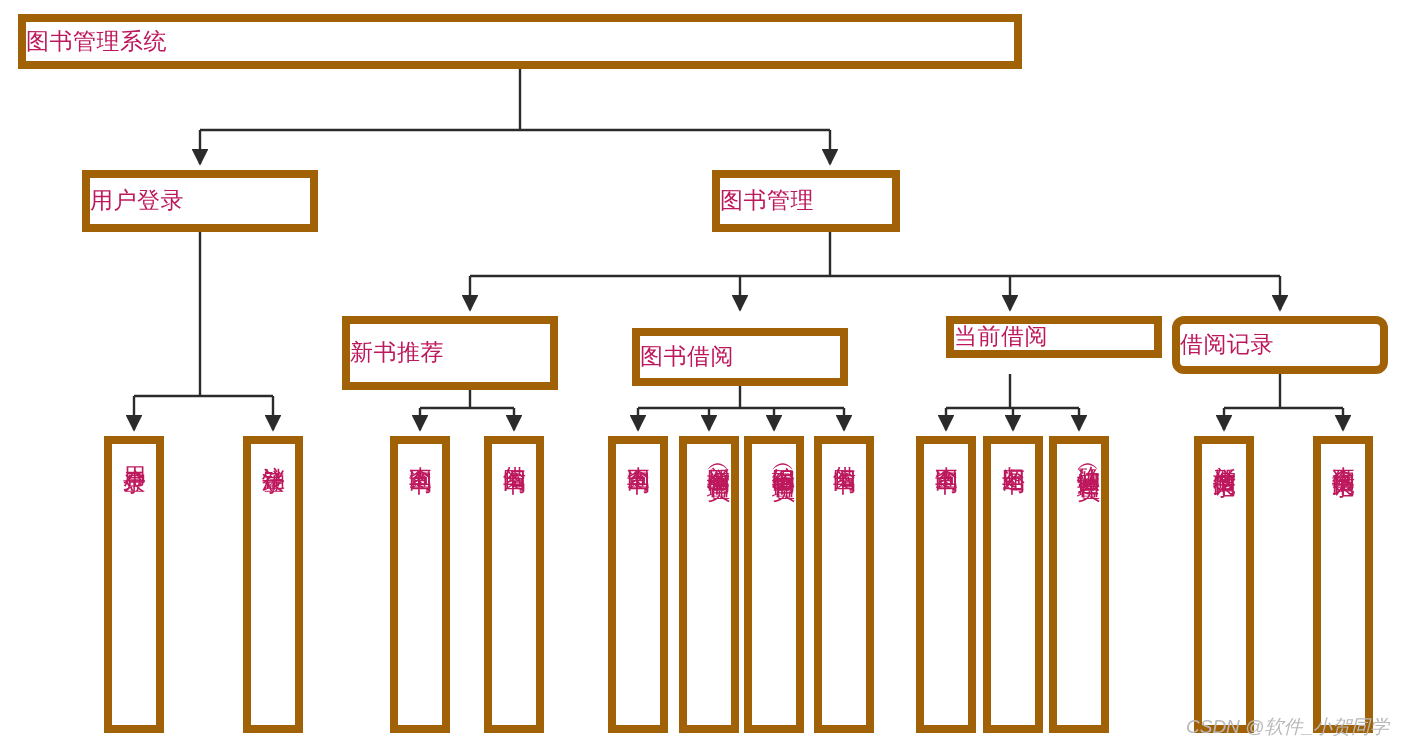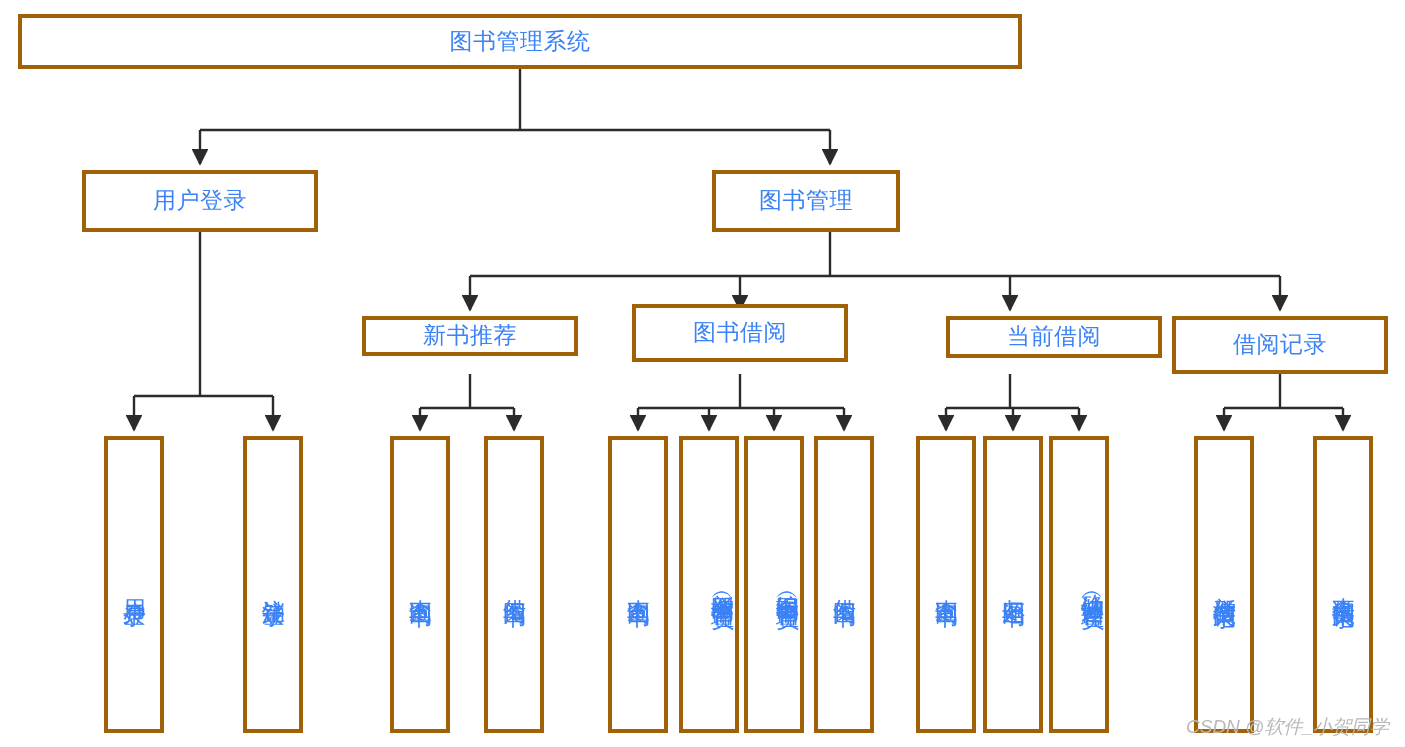"图书管理系统" .node { border: 4px solid #a16207 -> 8px solid #a16207; color: #3b82f6 -> #be185d; justify-content: center -> flex-start }
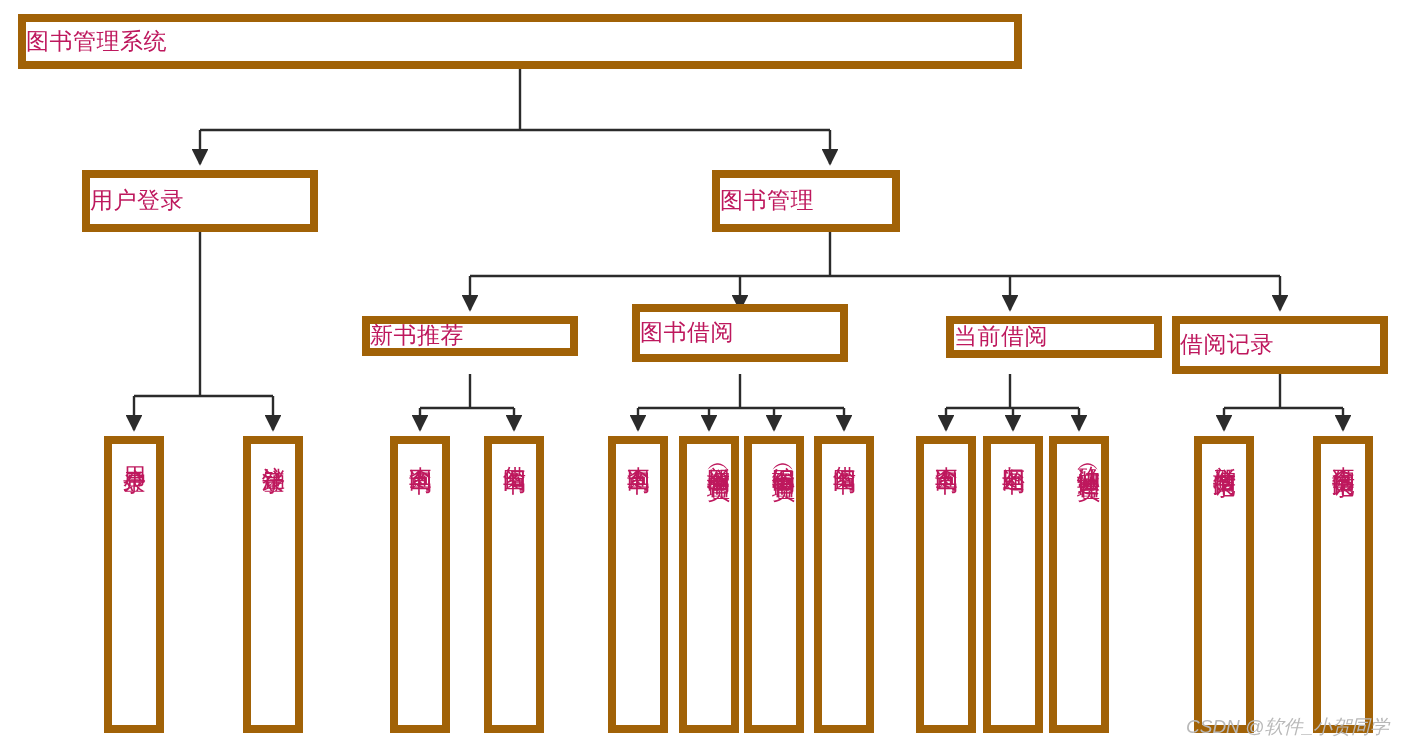"新书推荐" div.node { height: 40px -> 74px; left: 362px -> 342px }
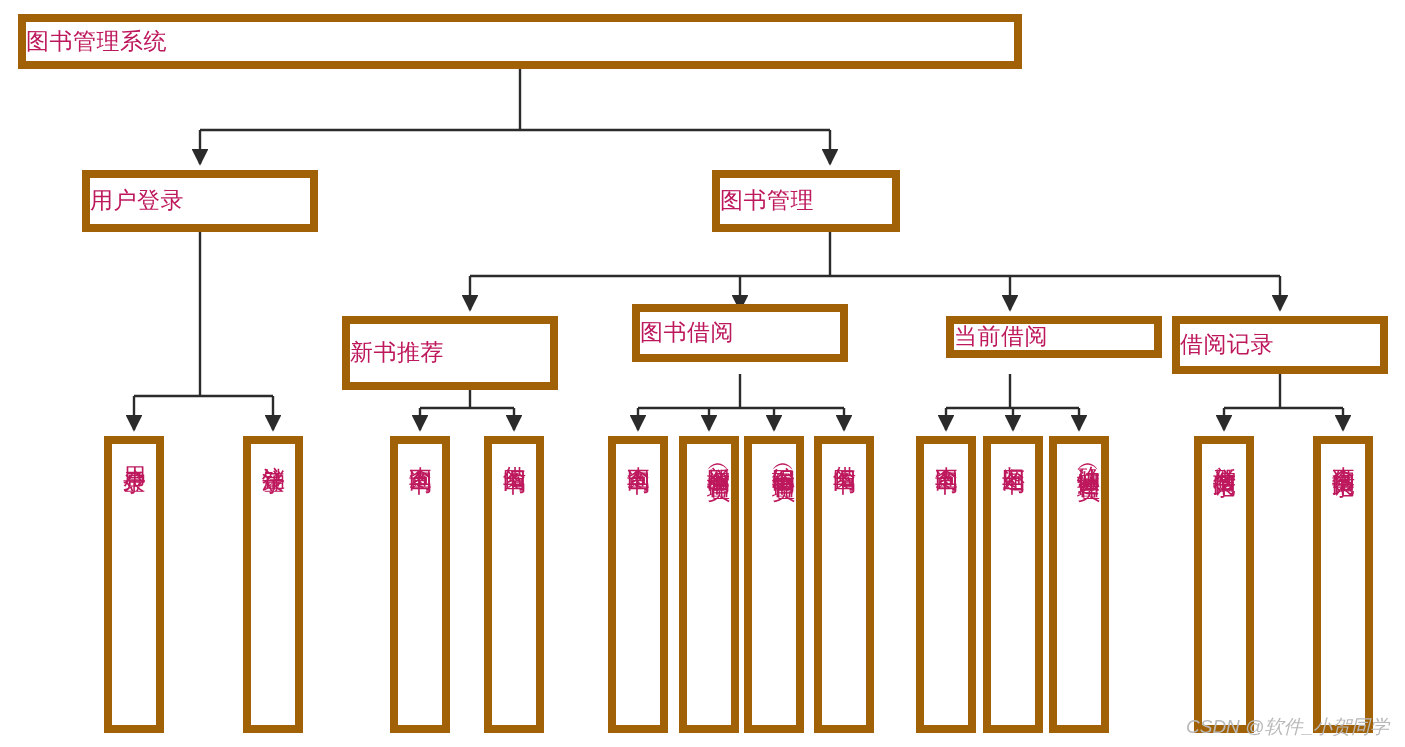"图书借阅" div.node { top: 304px -> 328px }
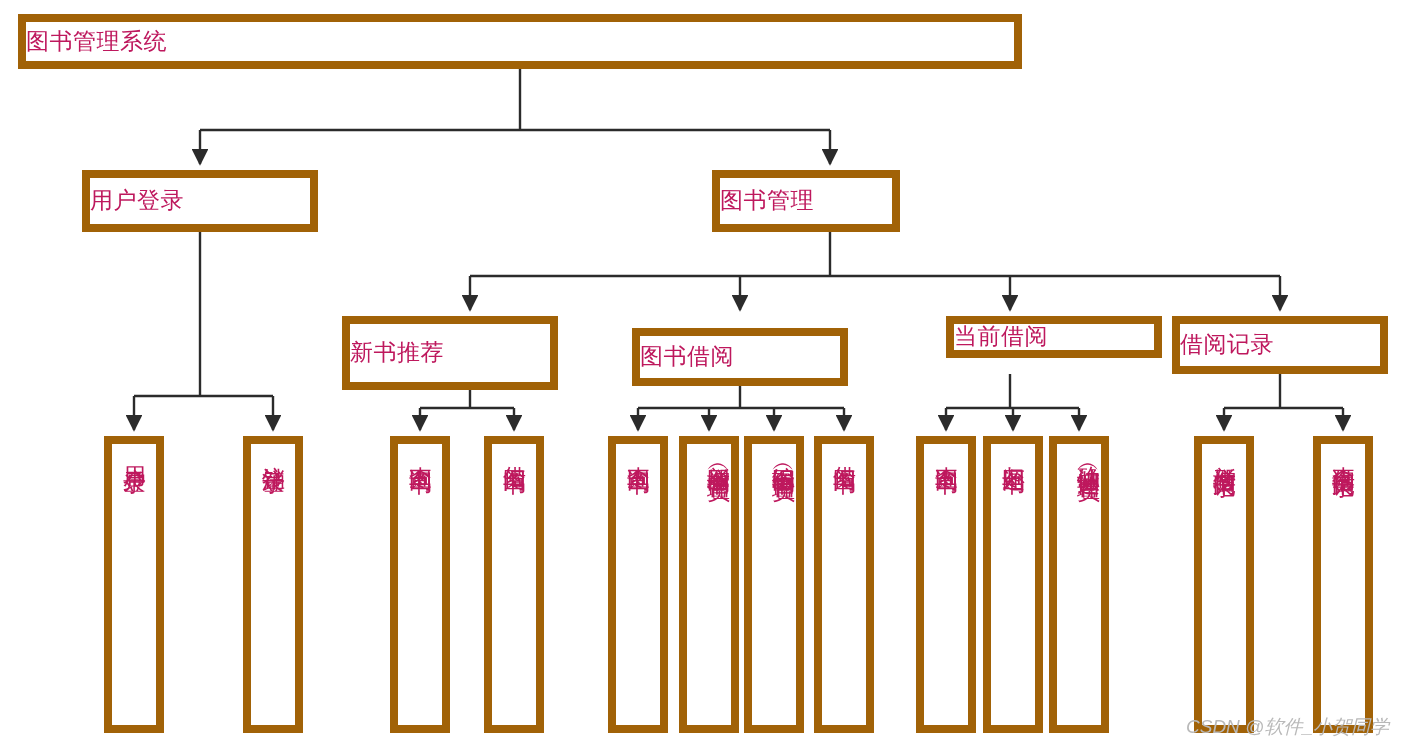"借阅记录" div.node { border-radius: none -> 12px }
